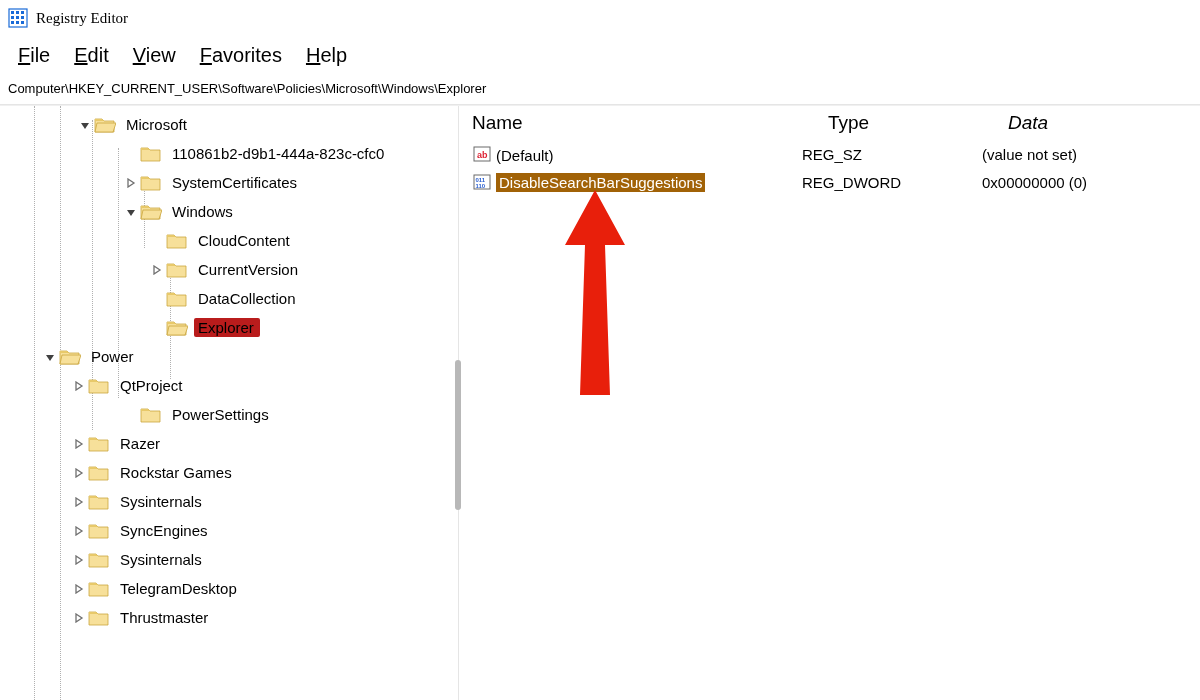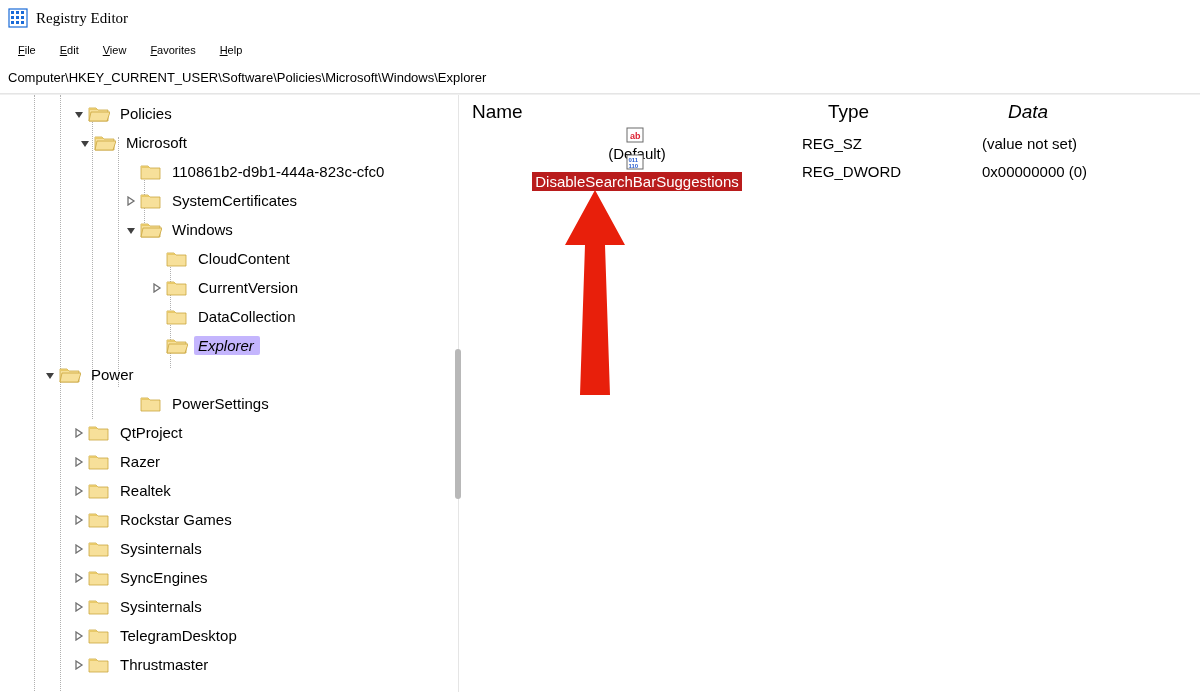"File" .menu-item { font-size: 11px -> 20px }
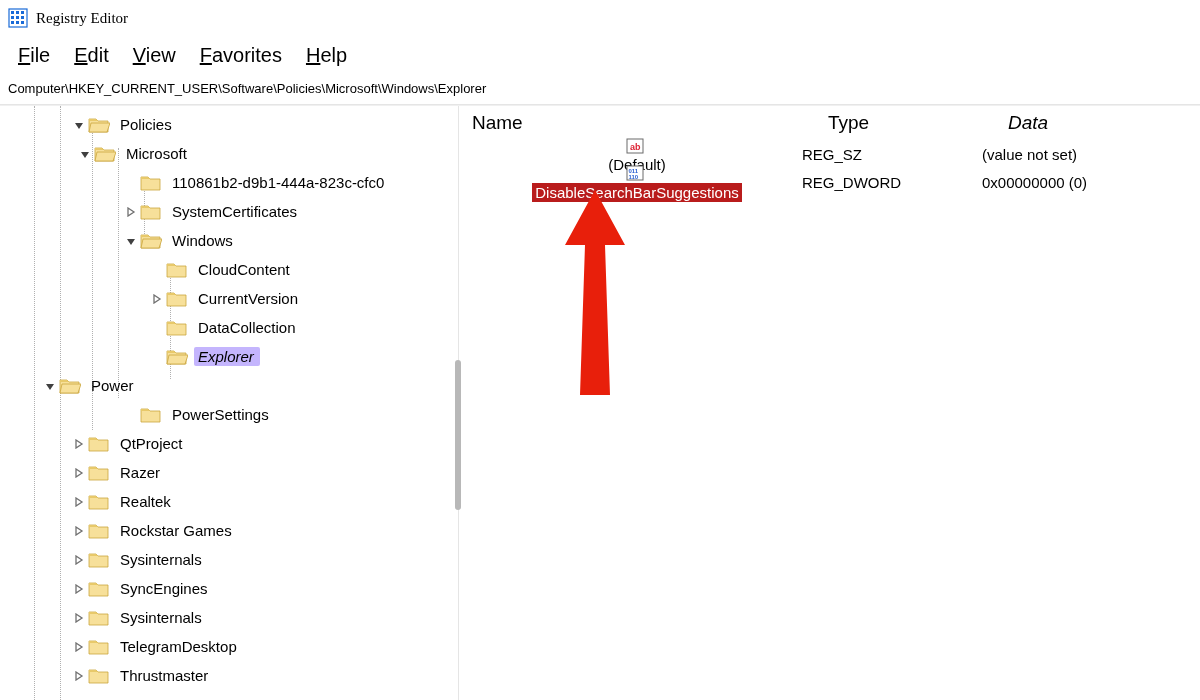"Policies" div.node { html: <div> <div> <span> <svg> <path></path> </svg> </span> <span> <svg> <path></path> <path></path> <path></path> </svg> </span> <span>Policies</span> </div> </div> -> none }
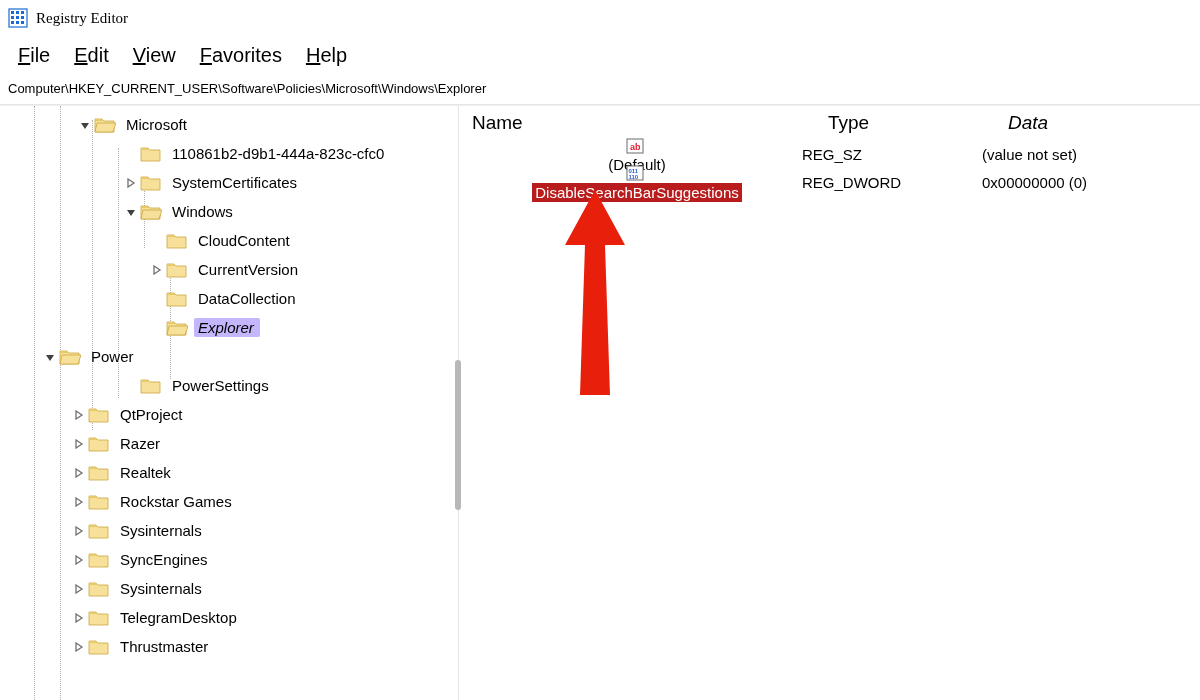"ab" .val-name { align-items: center -> flex-end; flex-direction: column -> none }
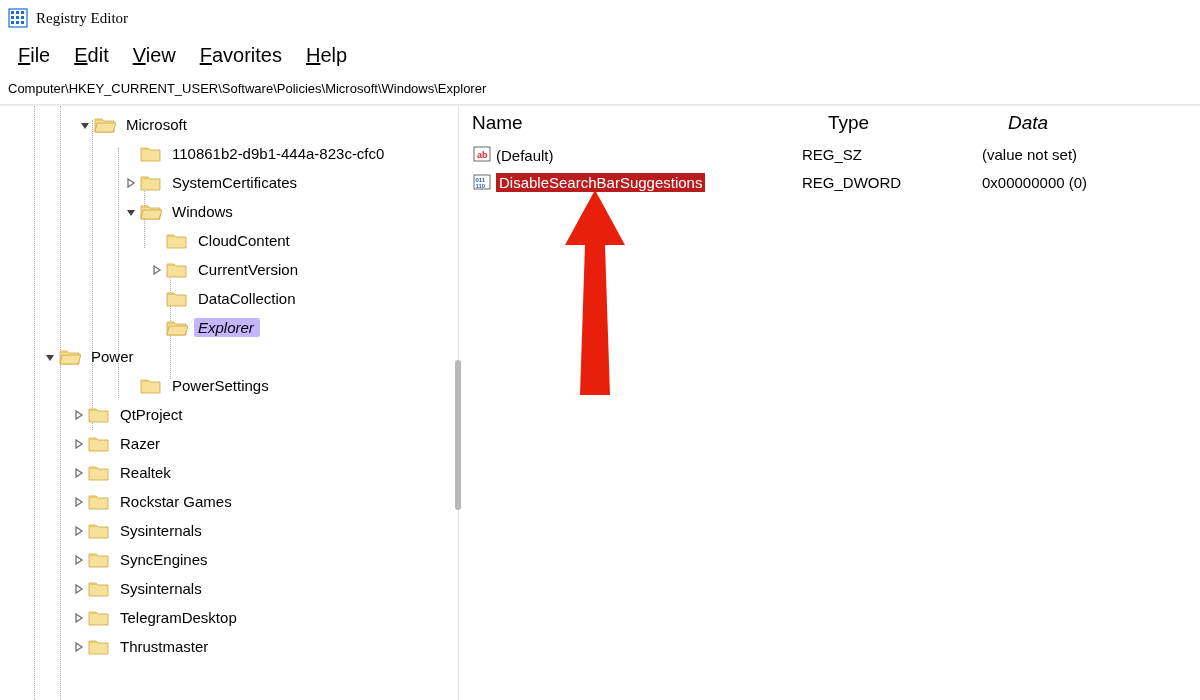"DisableSearchBarSuggestions" .selected-name { background: #b91c1c -> #a16207 }
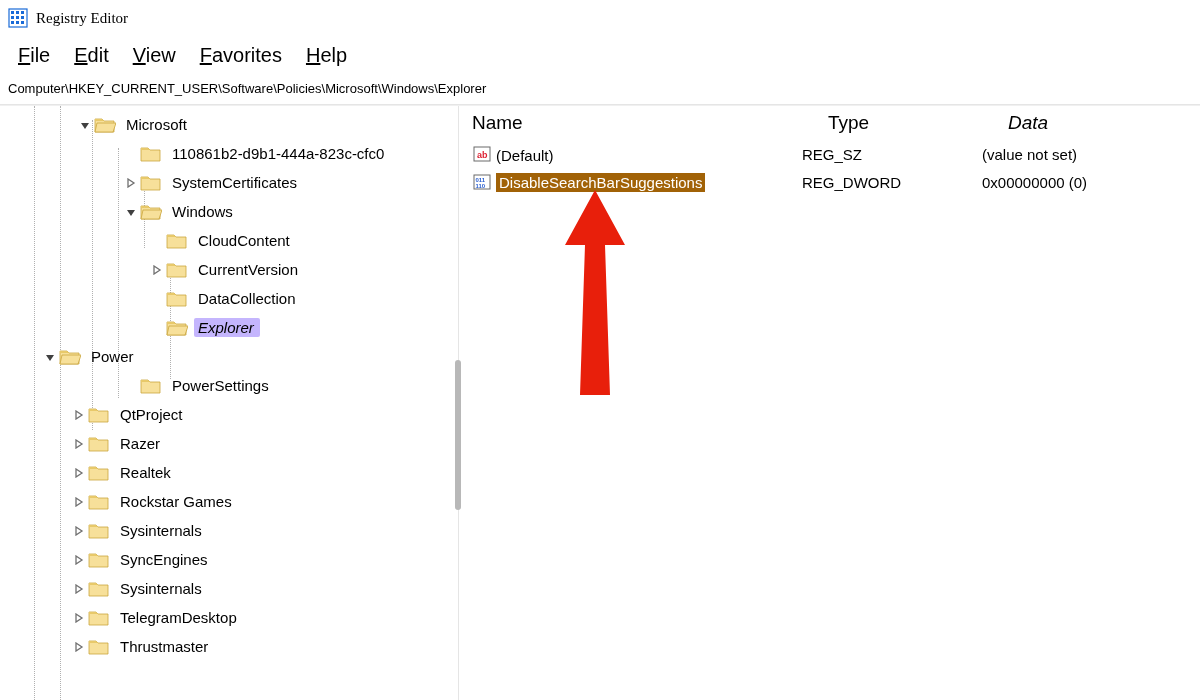"Explorer" .node-label.sel { background: #c4b5fd -> #b91c1c; font-style: italic -> none }
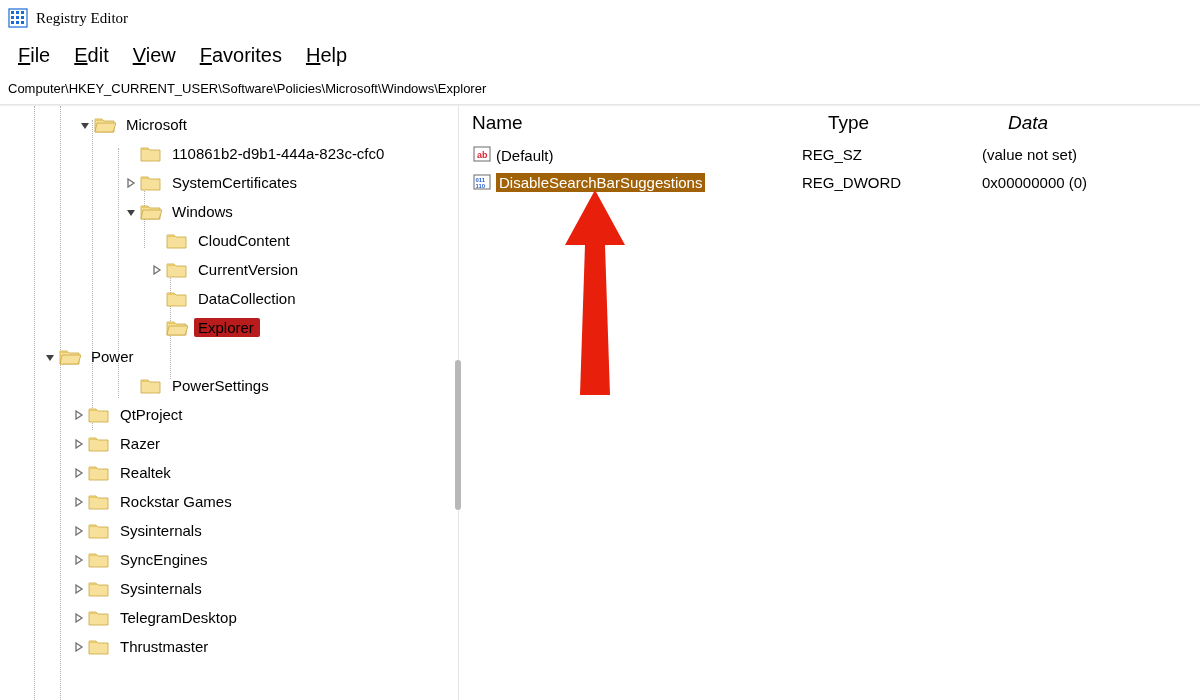"PowerSettings" div.node { order: before "QtProject" -> after "QtProject" }
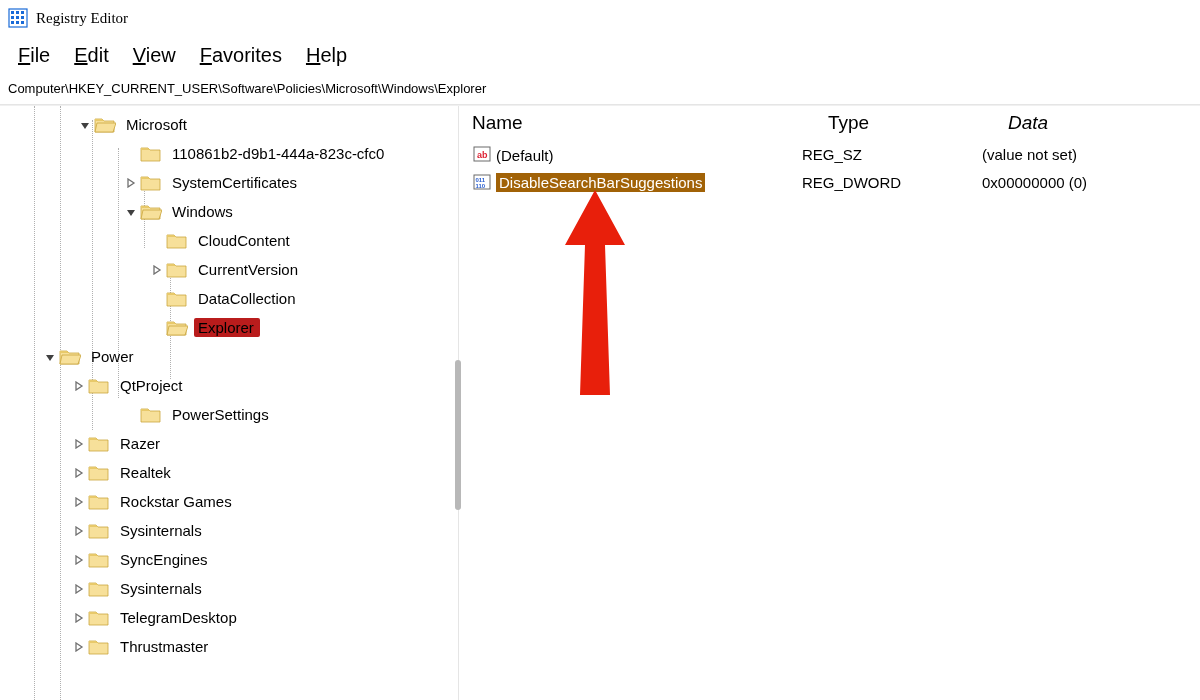"Realtek" div.node { html: <div> <div> <span> <svg> <path></path> </svg> </span> <span> <svg> <path></path> <path></path> </svg> </span> <span>Realtek</span> </div> </div> -> none }
